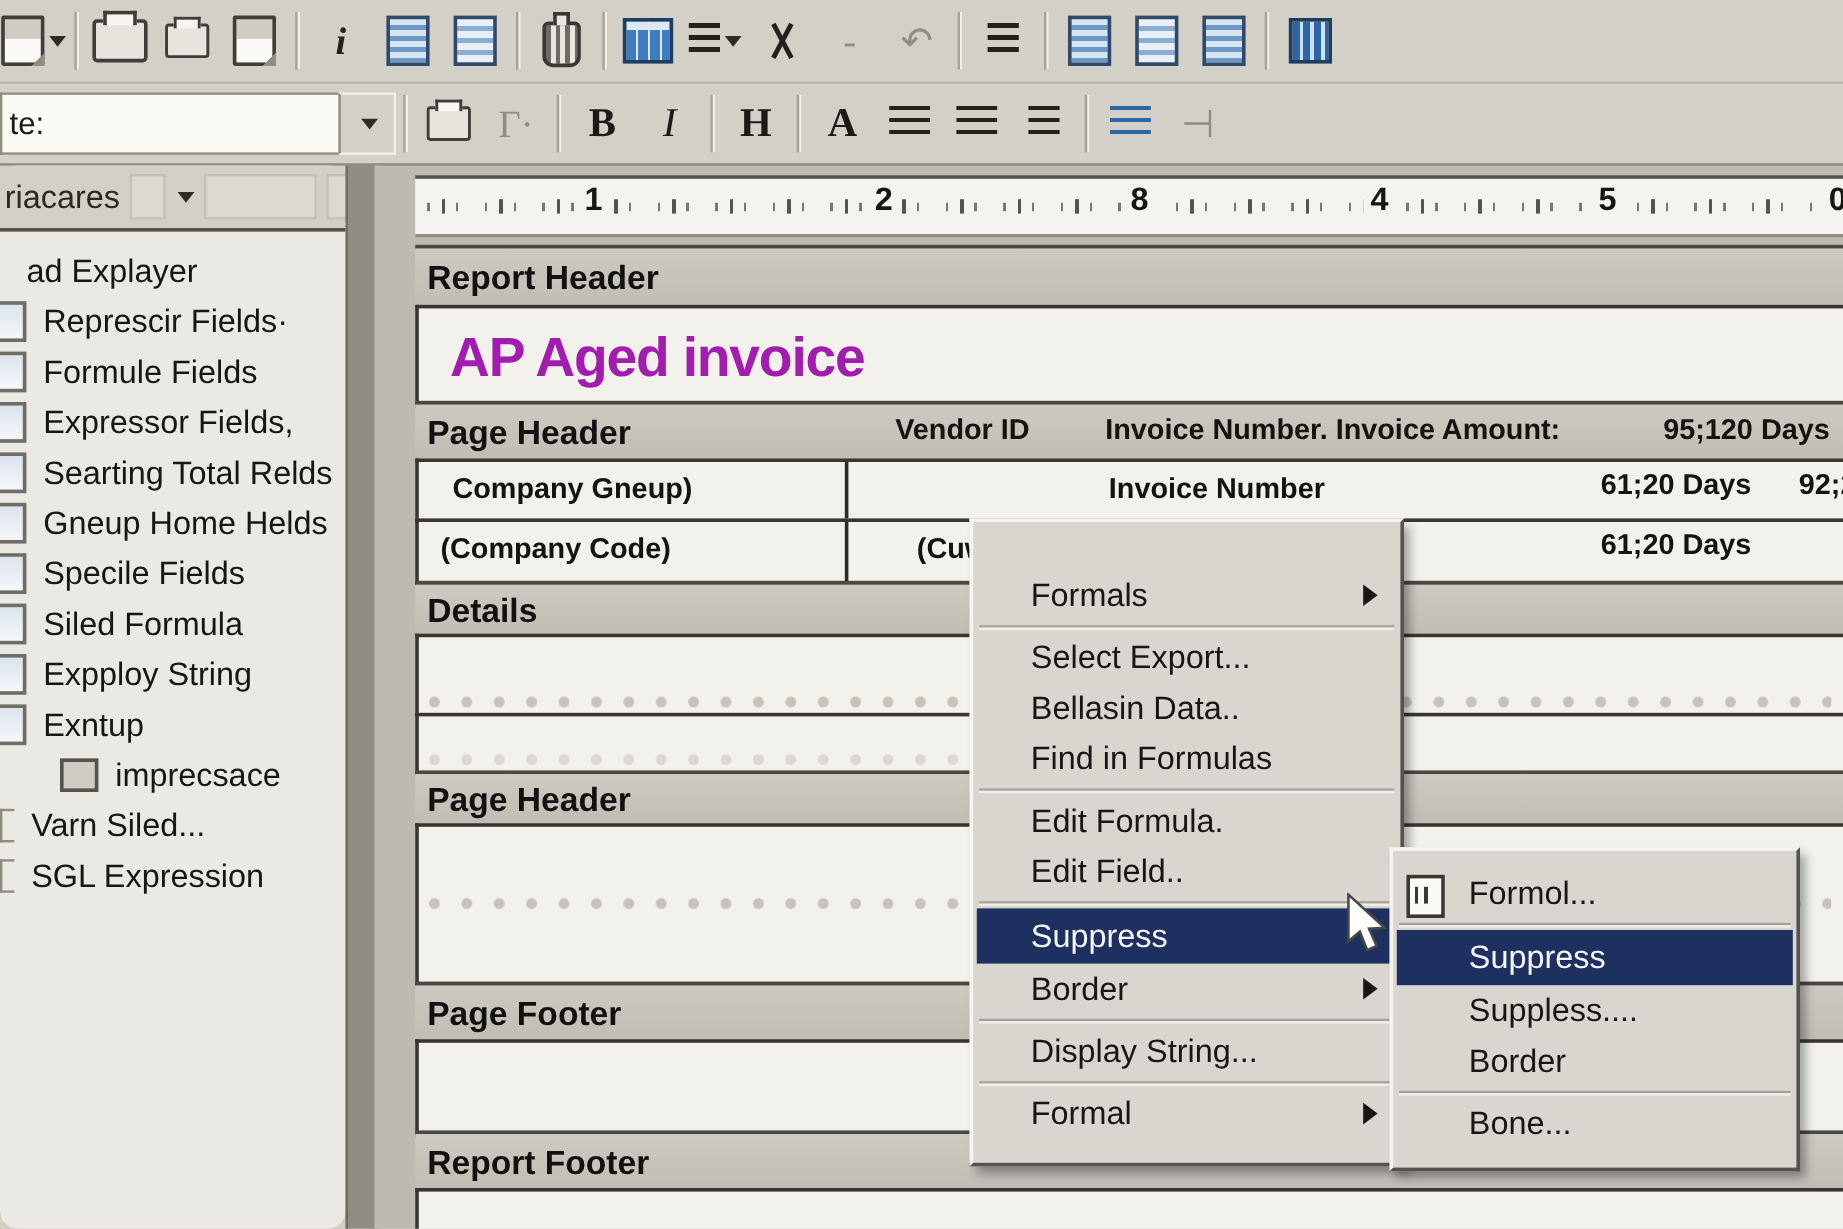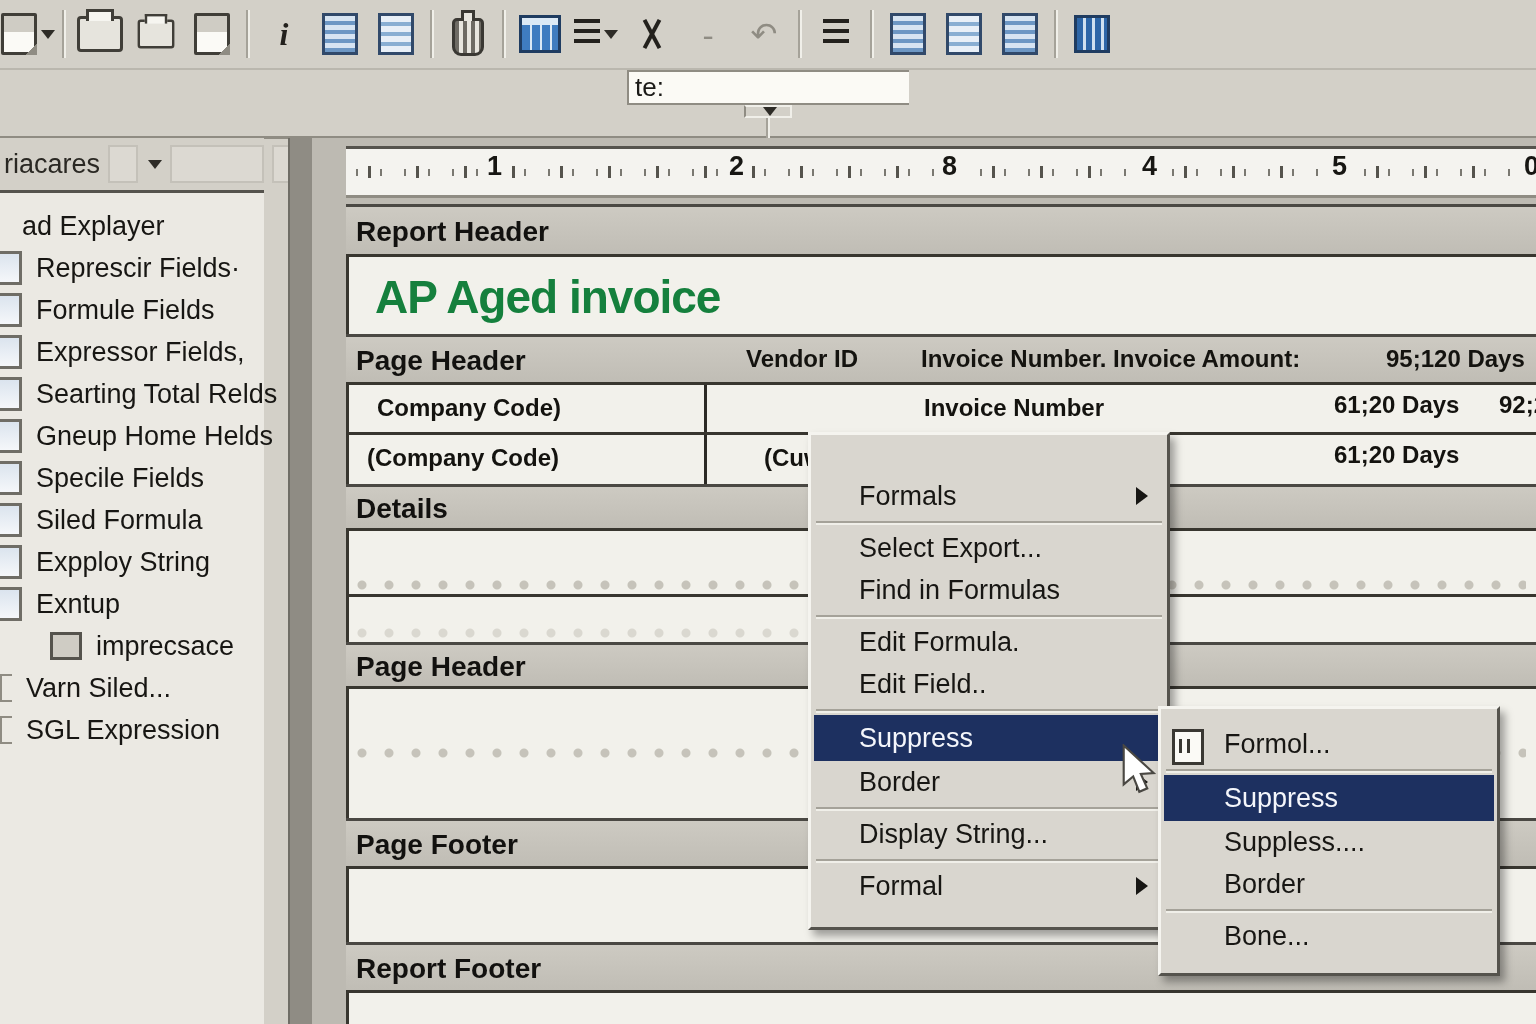"te:" #tb2 { flex-direction: column -> none }
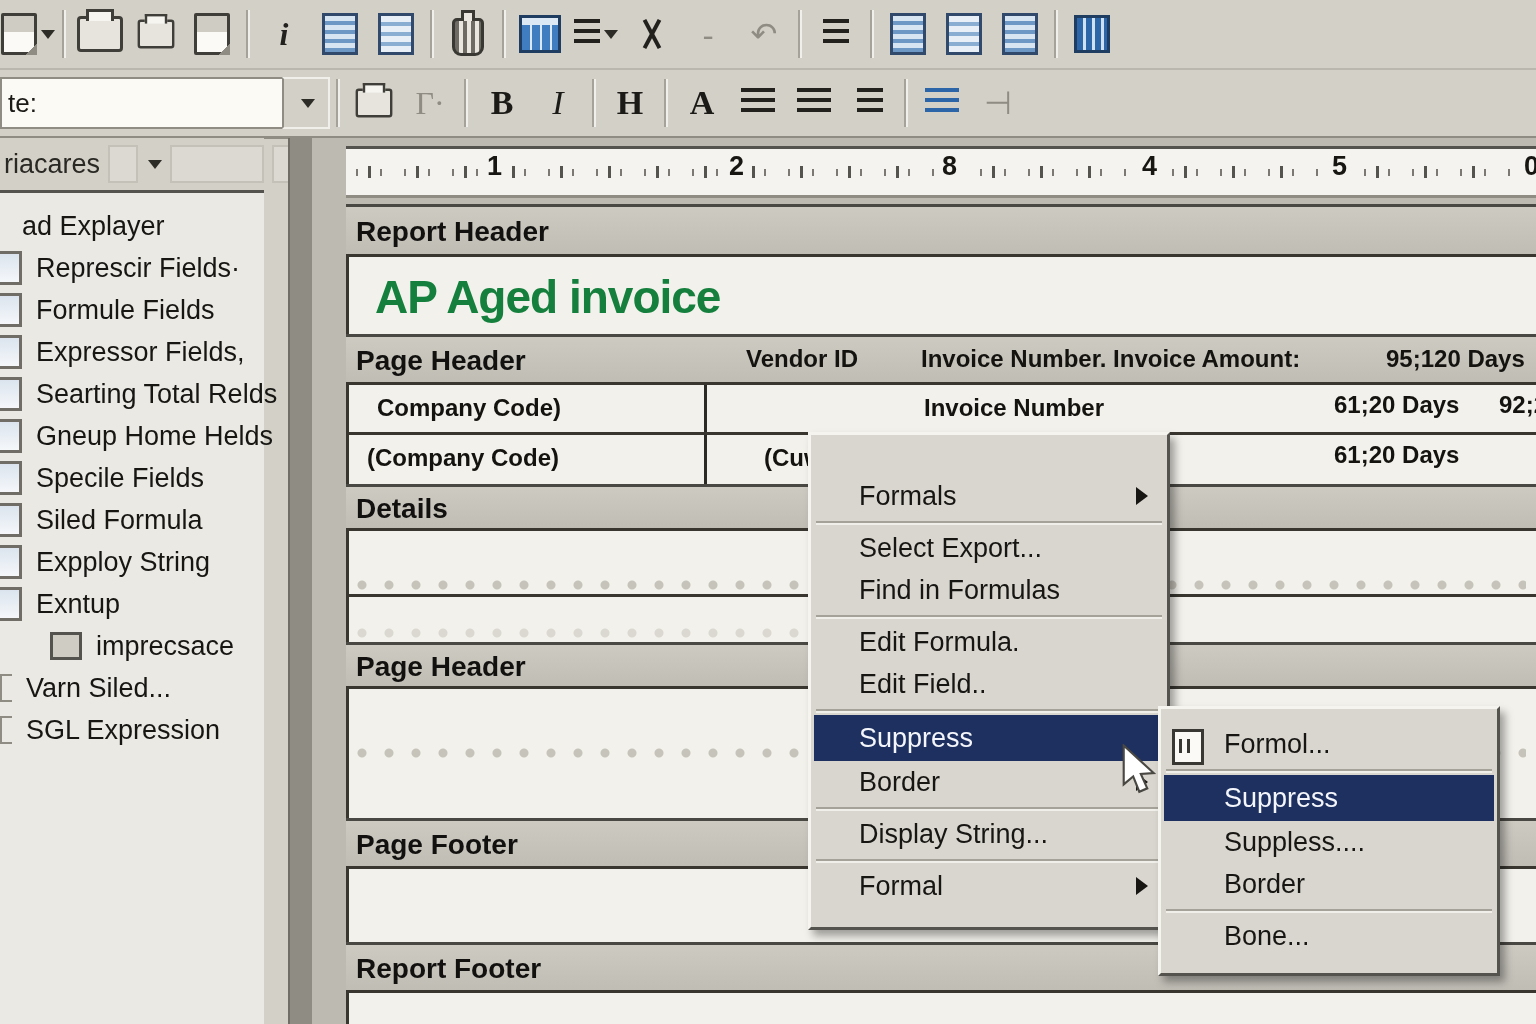"riacares" #sidebar { border-radius: none -> 15px; width: 264px -> 288px }
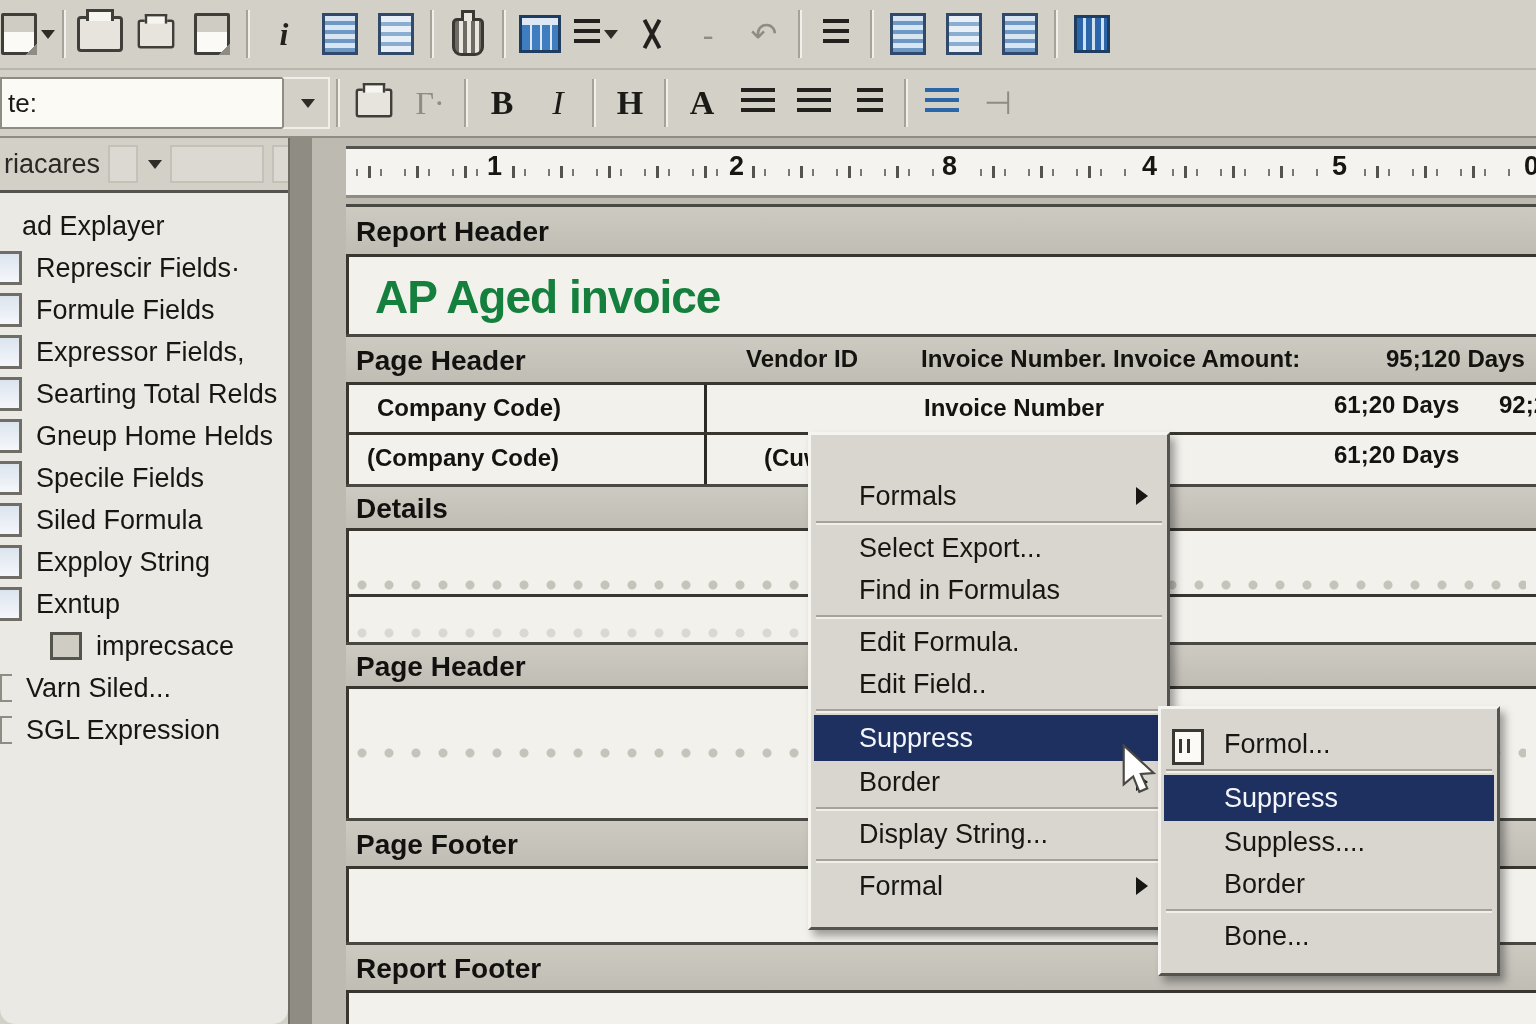"AP Aged invoice" #title-text { color: #15803d -> #a21caf }
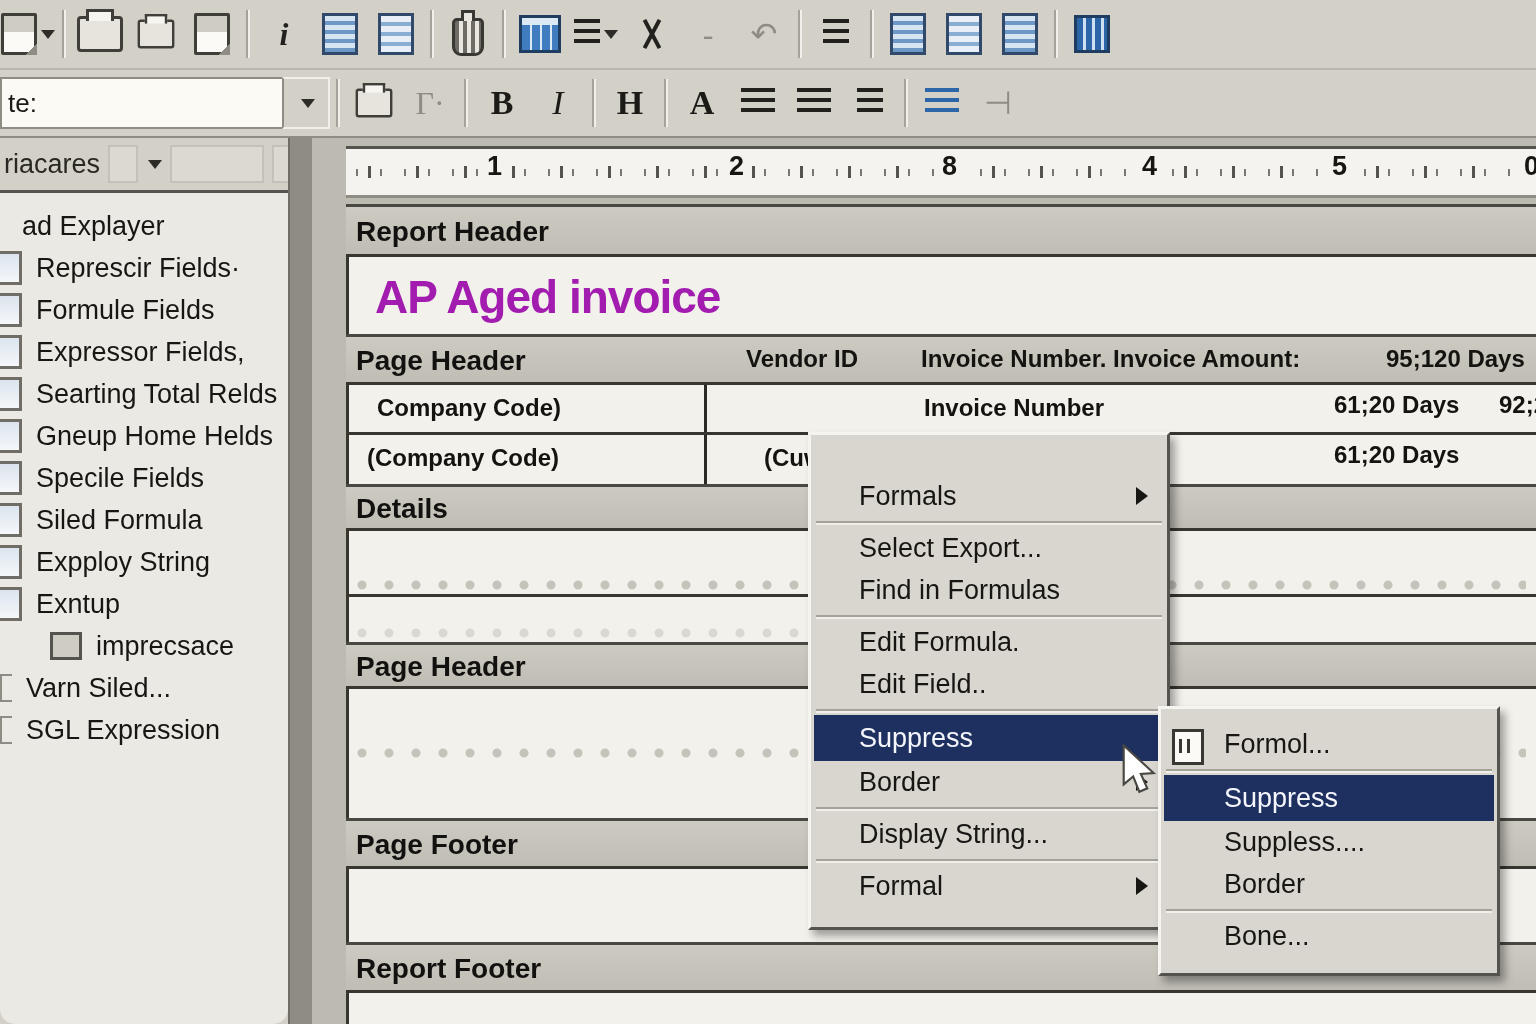"Company Code)" span.rtxt { text: Code -> Gneup }
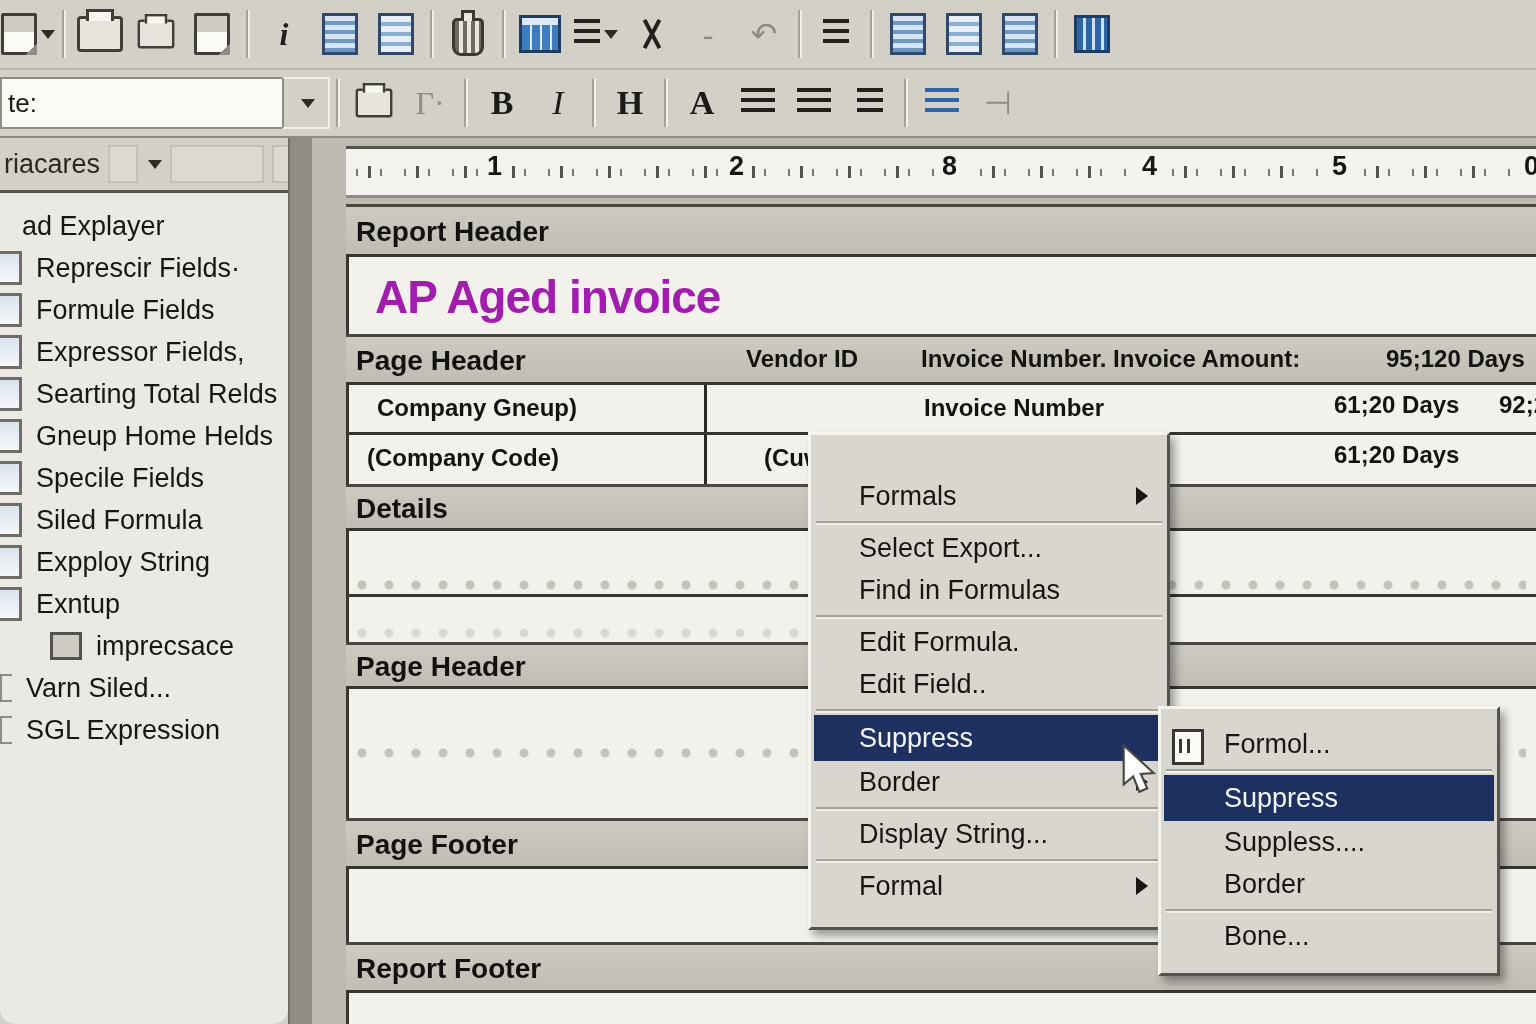"Bellasin Data.." div.mi { html: none -> <div> <span>Bellasin Data..</span> </div> }
